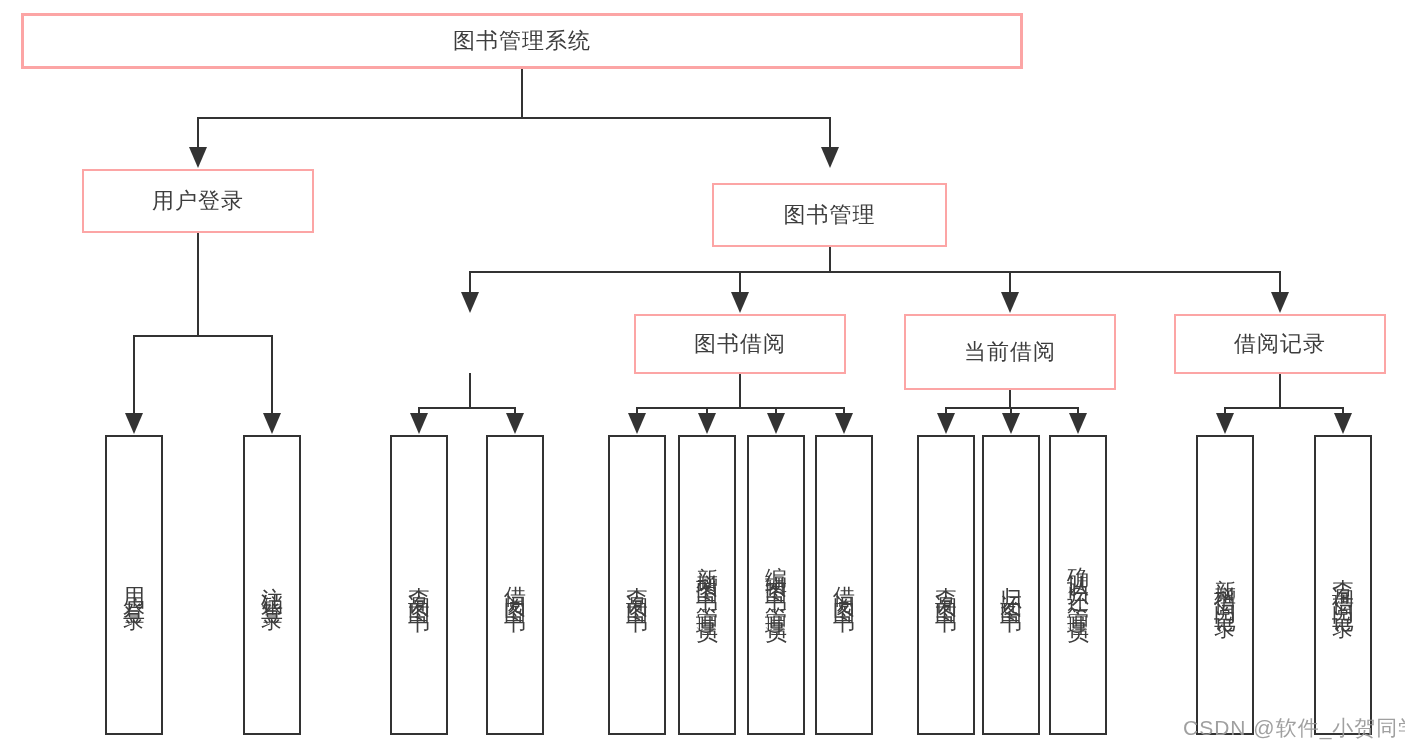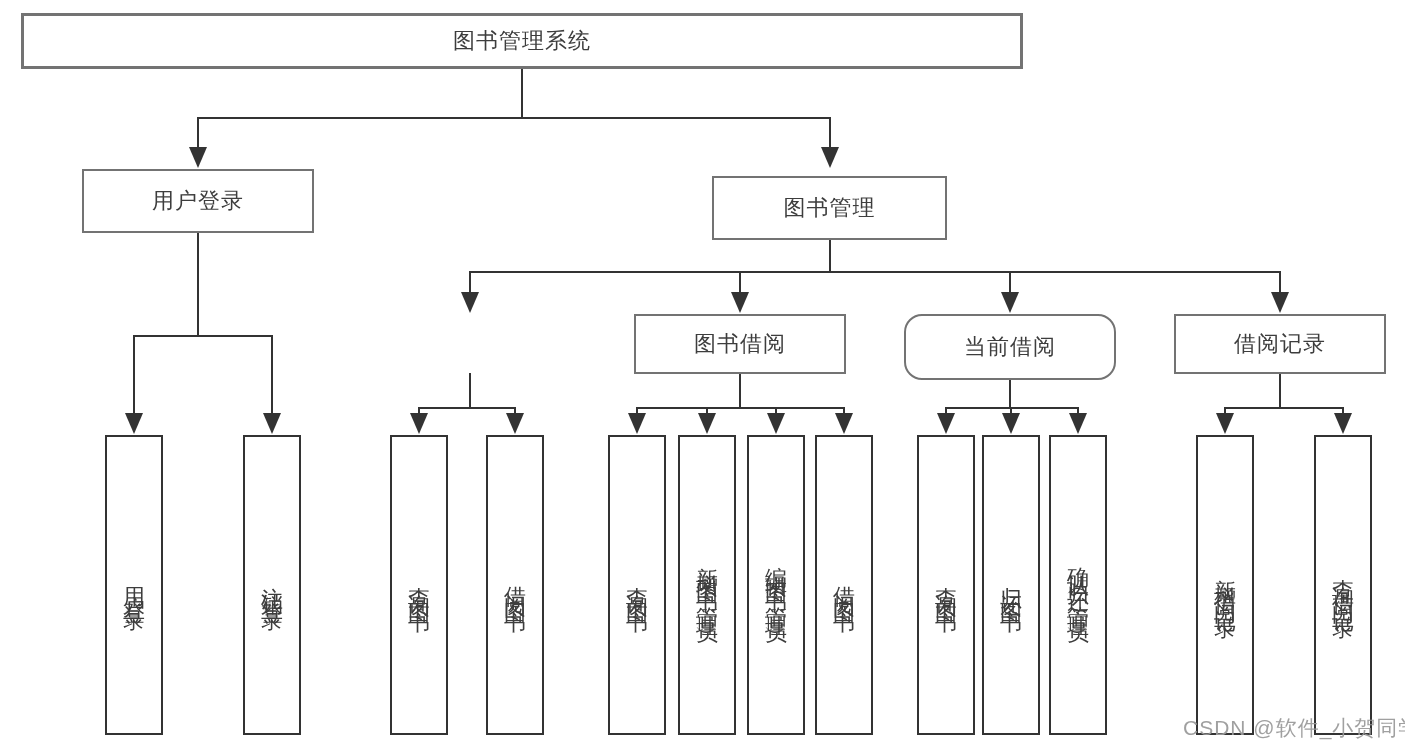"图书管理系统" .hbox { border: 2px solid #737373 -> 2px solid #fca5a5 }
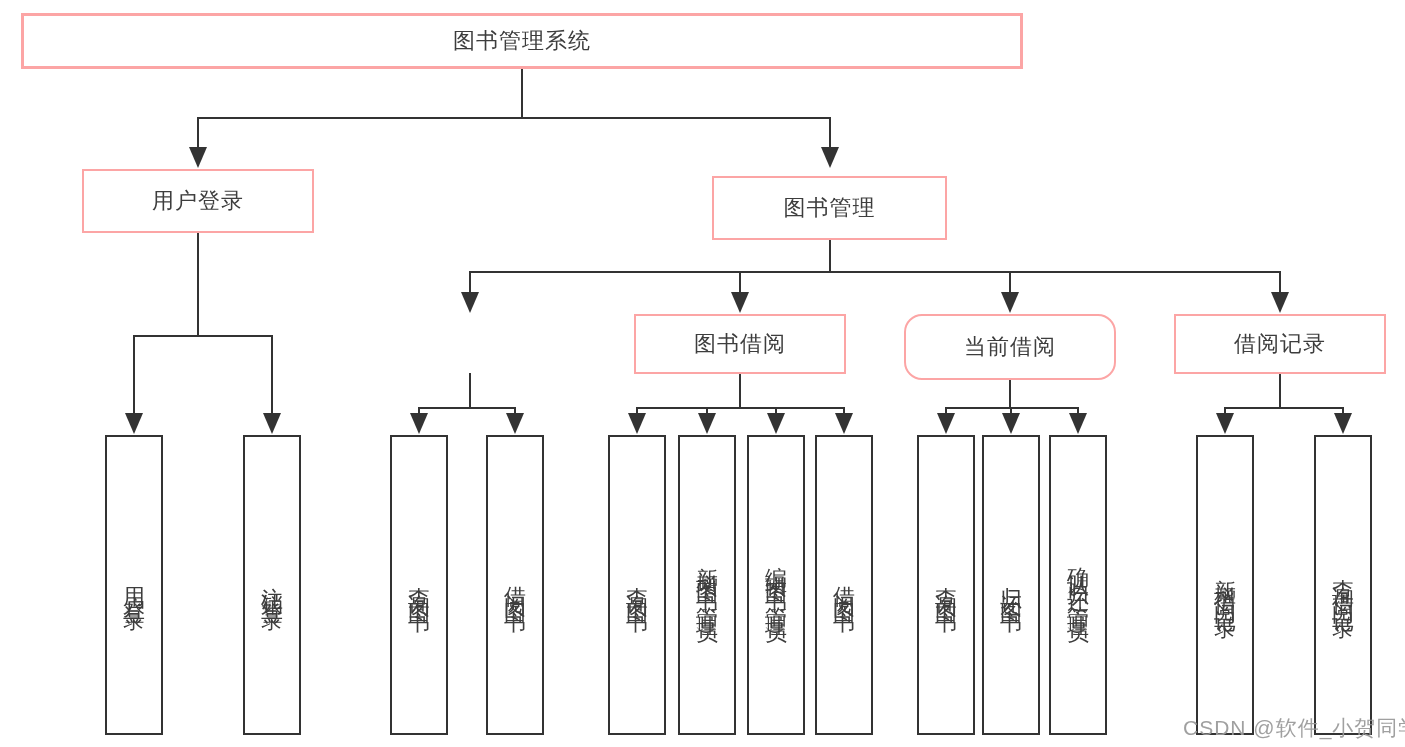"图书管理" div.hbox { top: 176px -> 183px }
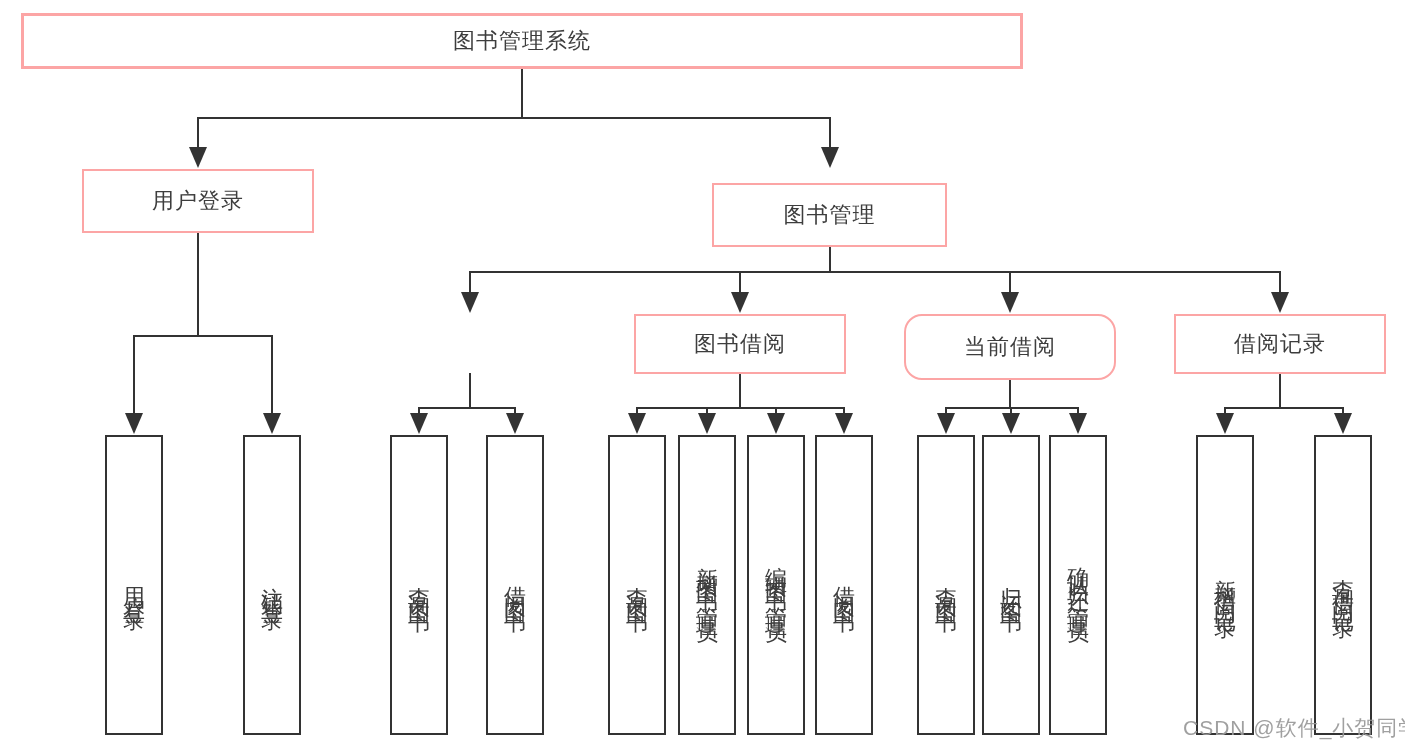"当前借阅" div.hbox { border-radius: 18px -> none; height: 66px -> 76px }
